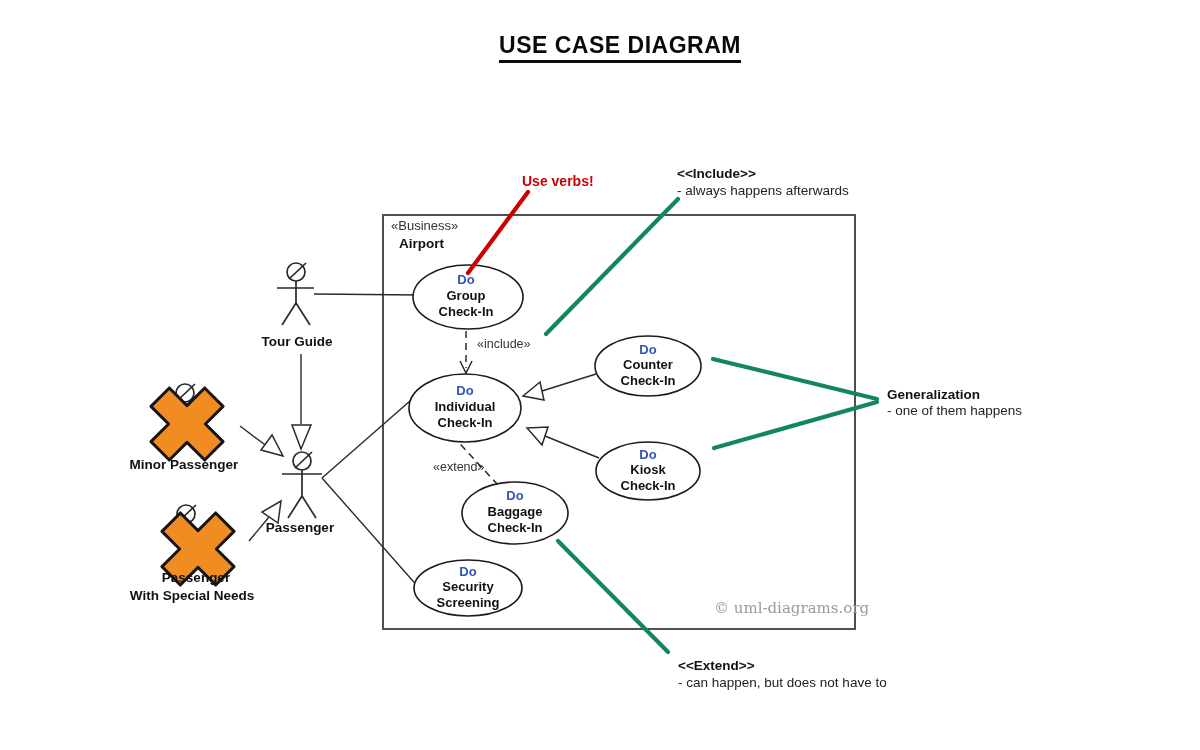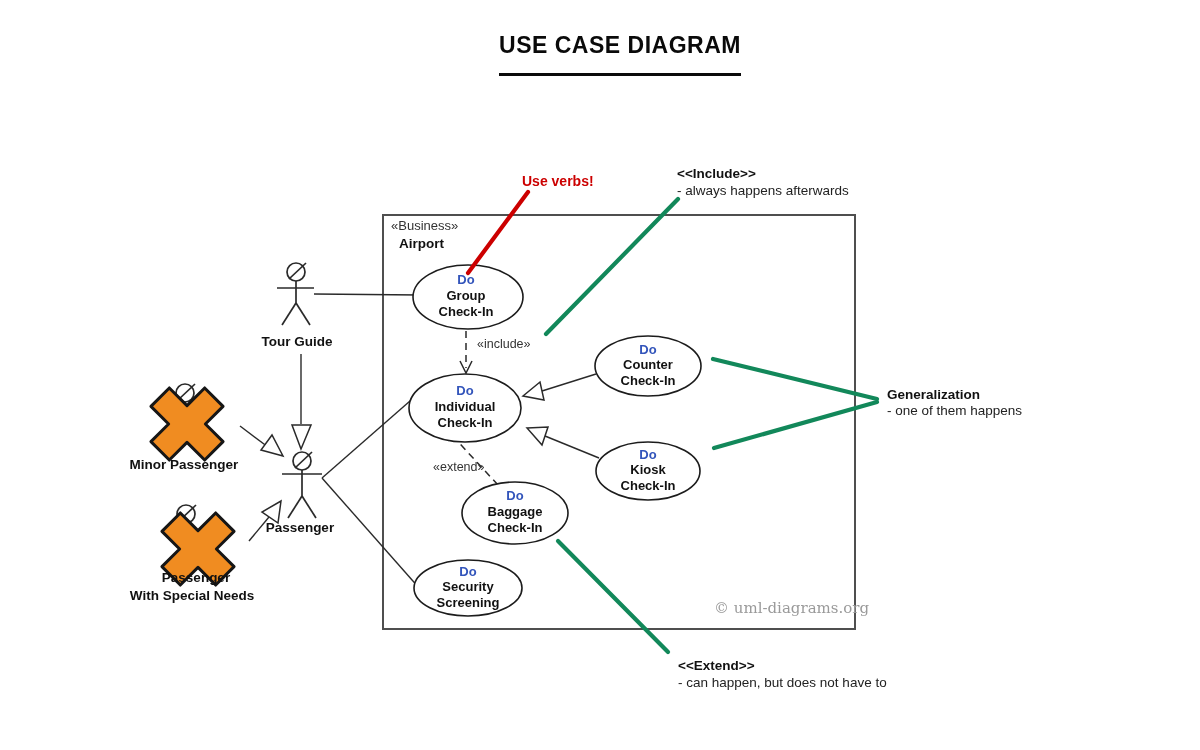"USE CASE DIAGRAM" #title-wrap span { padding-bottom: 14px -> 1px }
